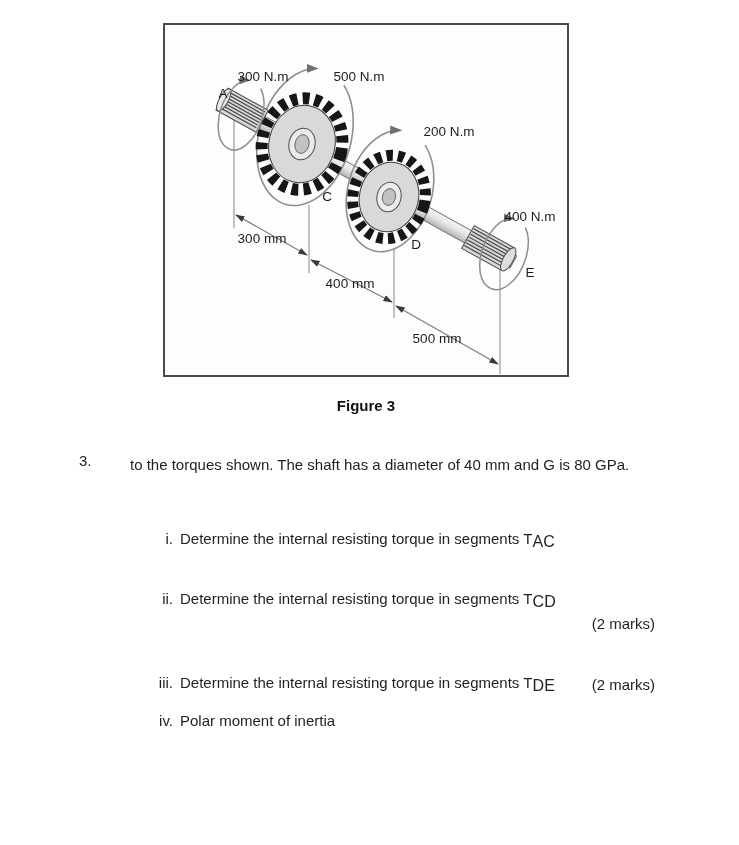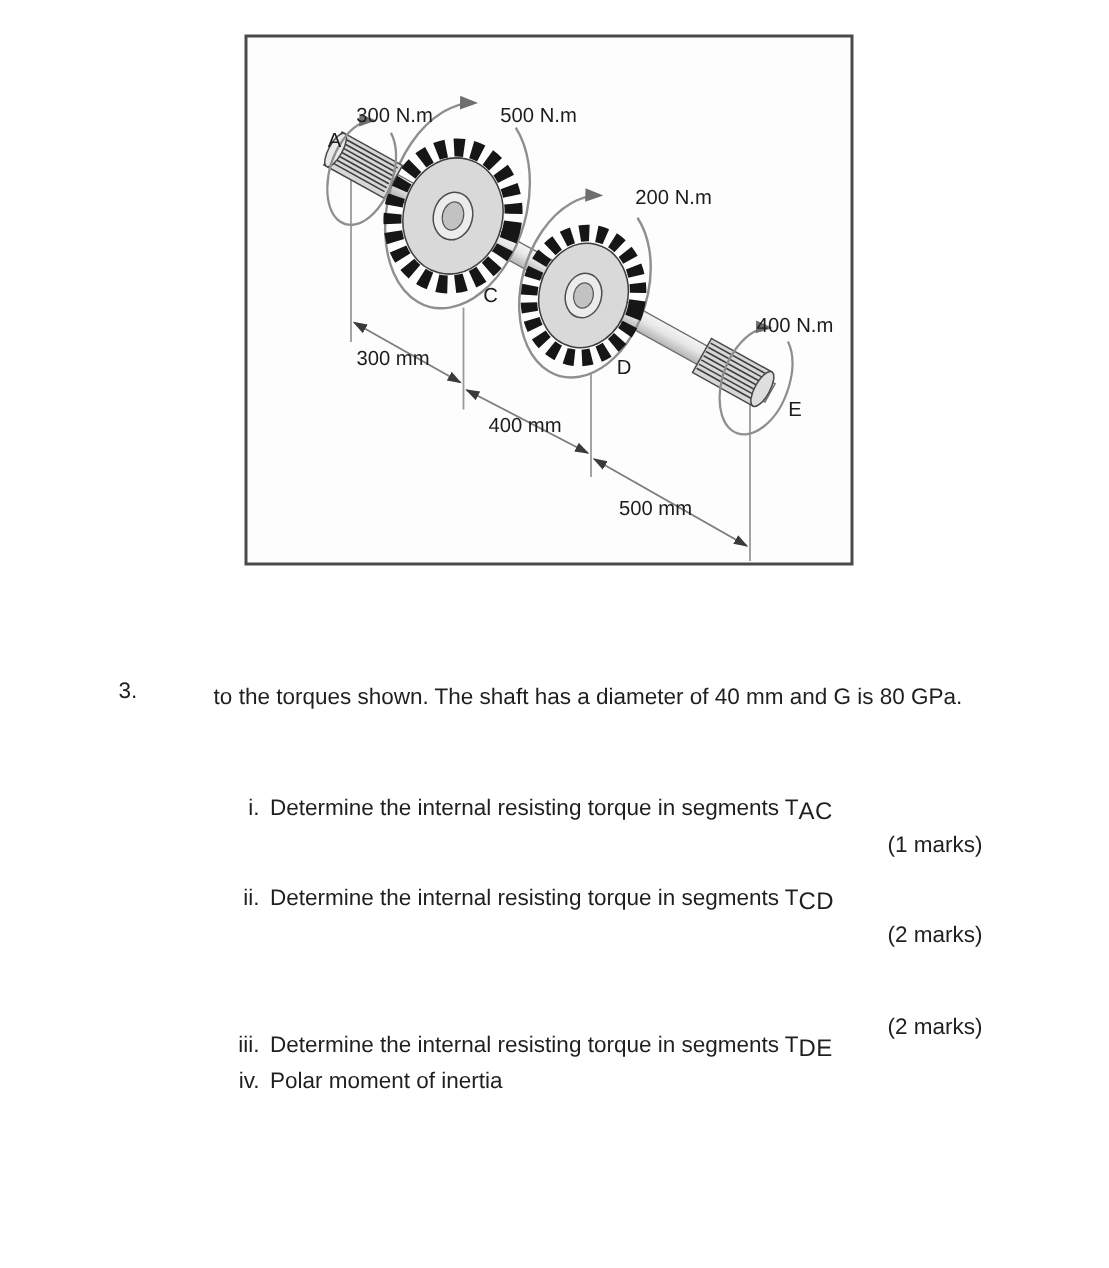"Figure 3" div.figure-caption { html: none -> <div>Figure 3</div> }
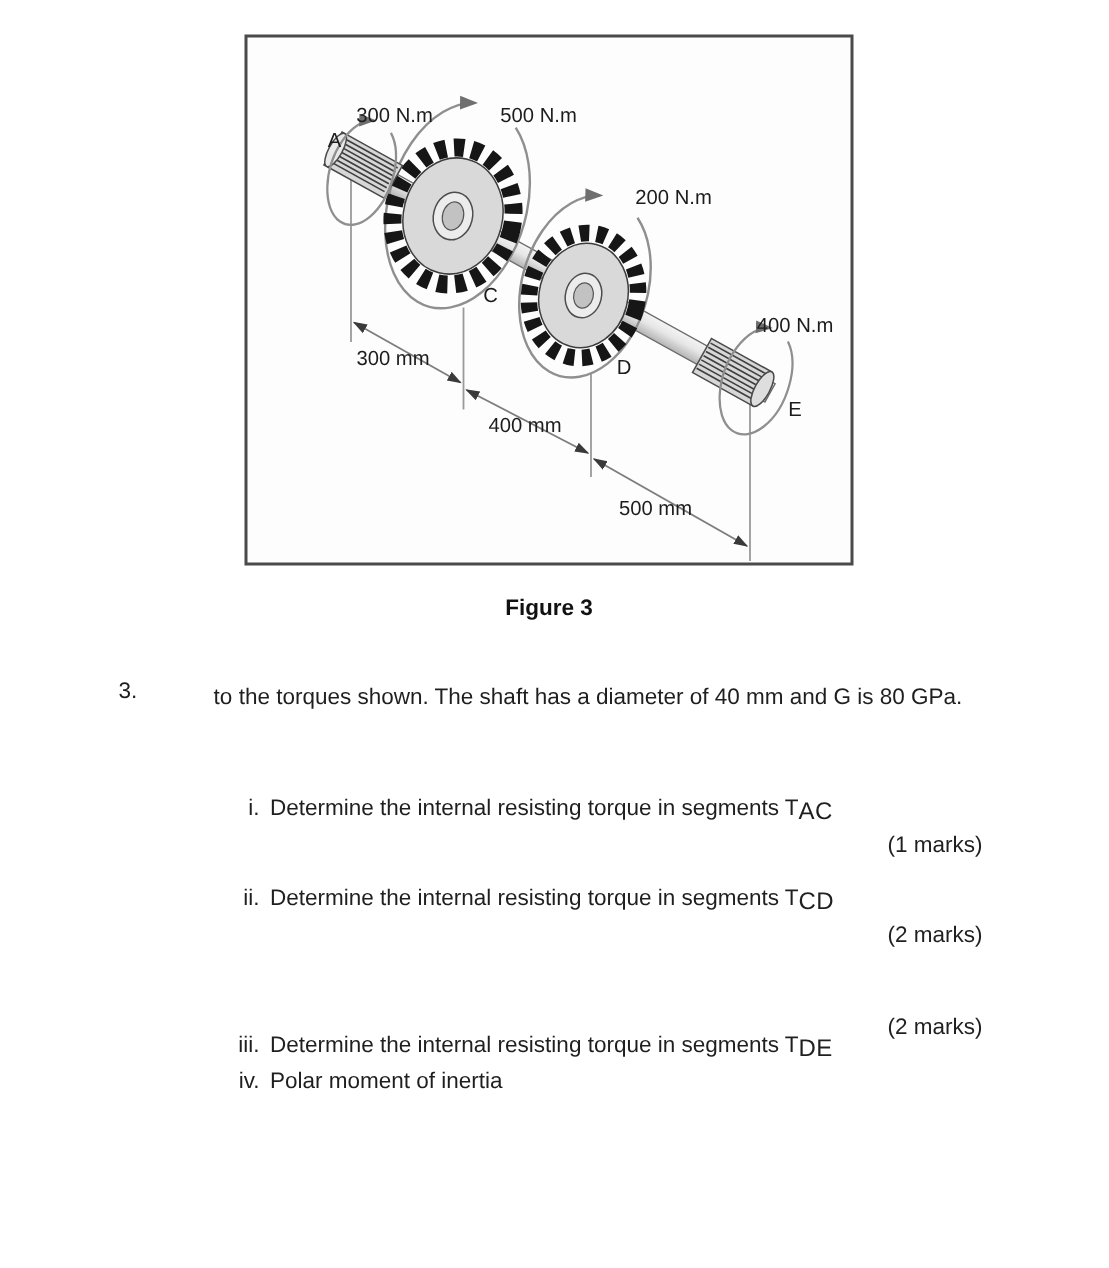"to the torques shown. The" .q-line2 { text-align: center -> left }
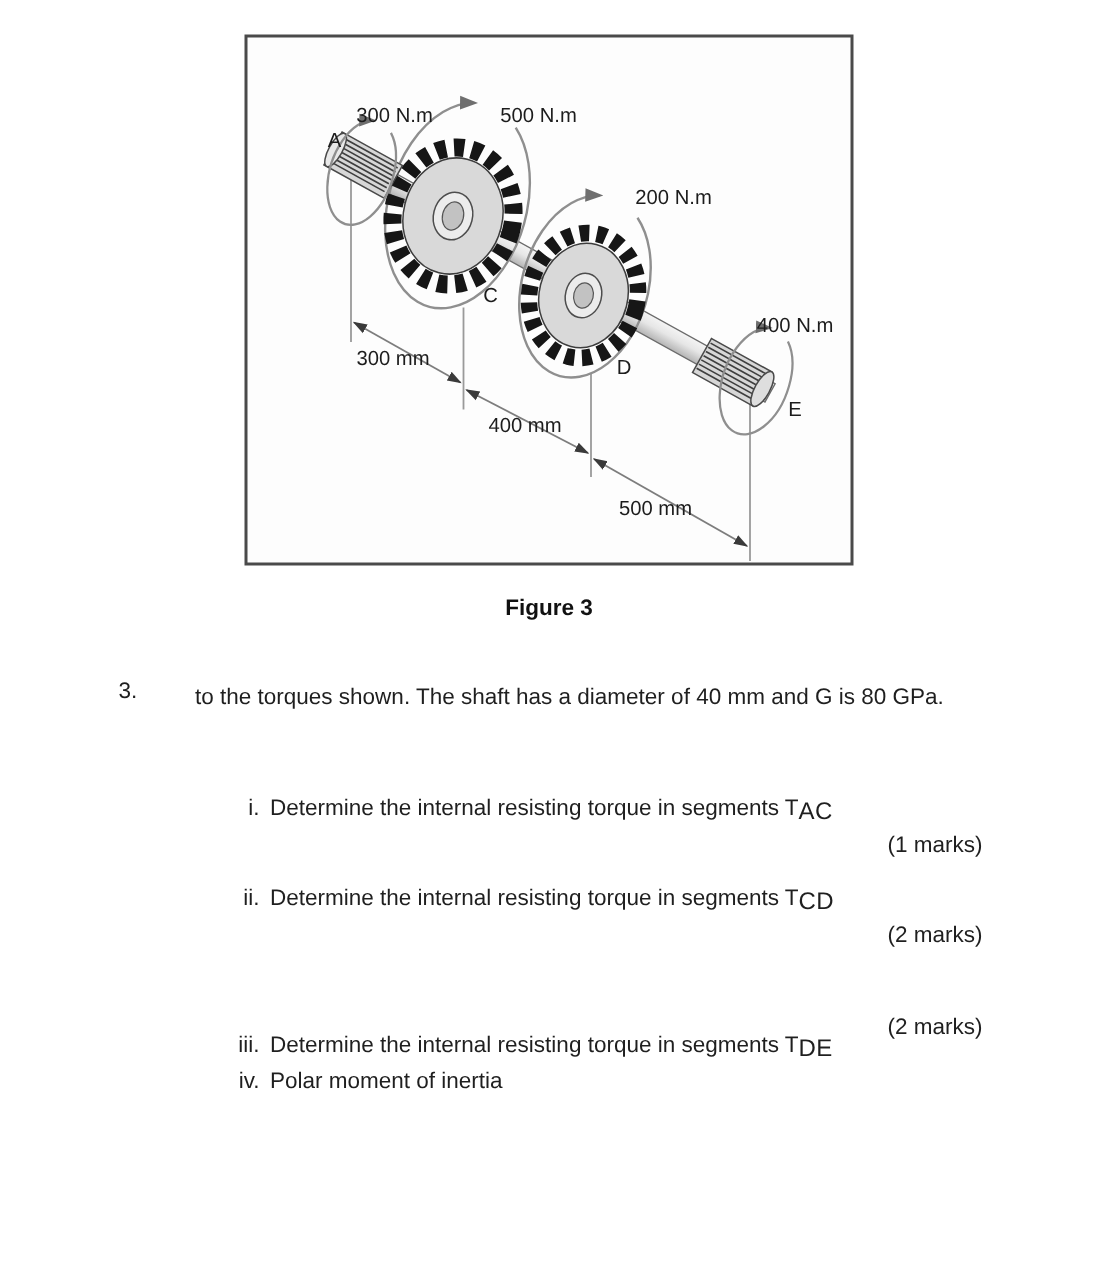"(1 marks)" div.marks-row { html: <div>(1 marks)</div> -> none }
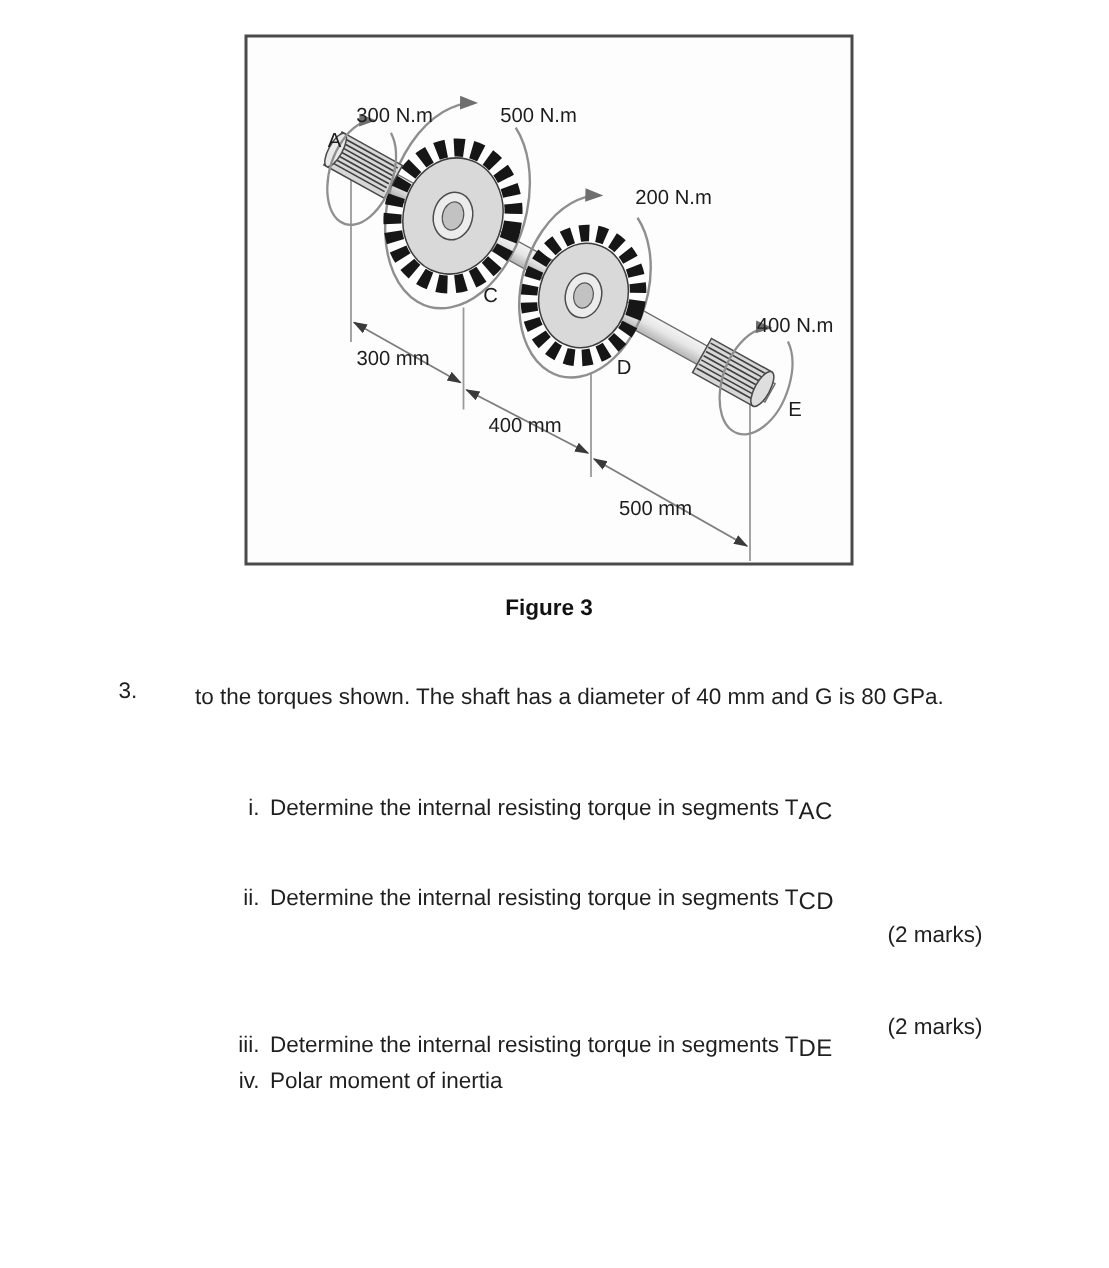"iii. Determine the internal resisting" div.item-row { top: 688px -> 674px }
